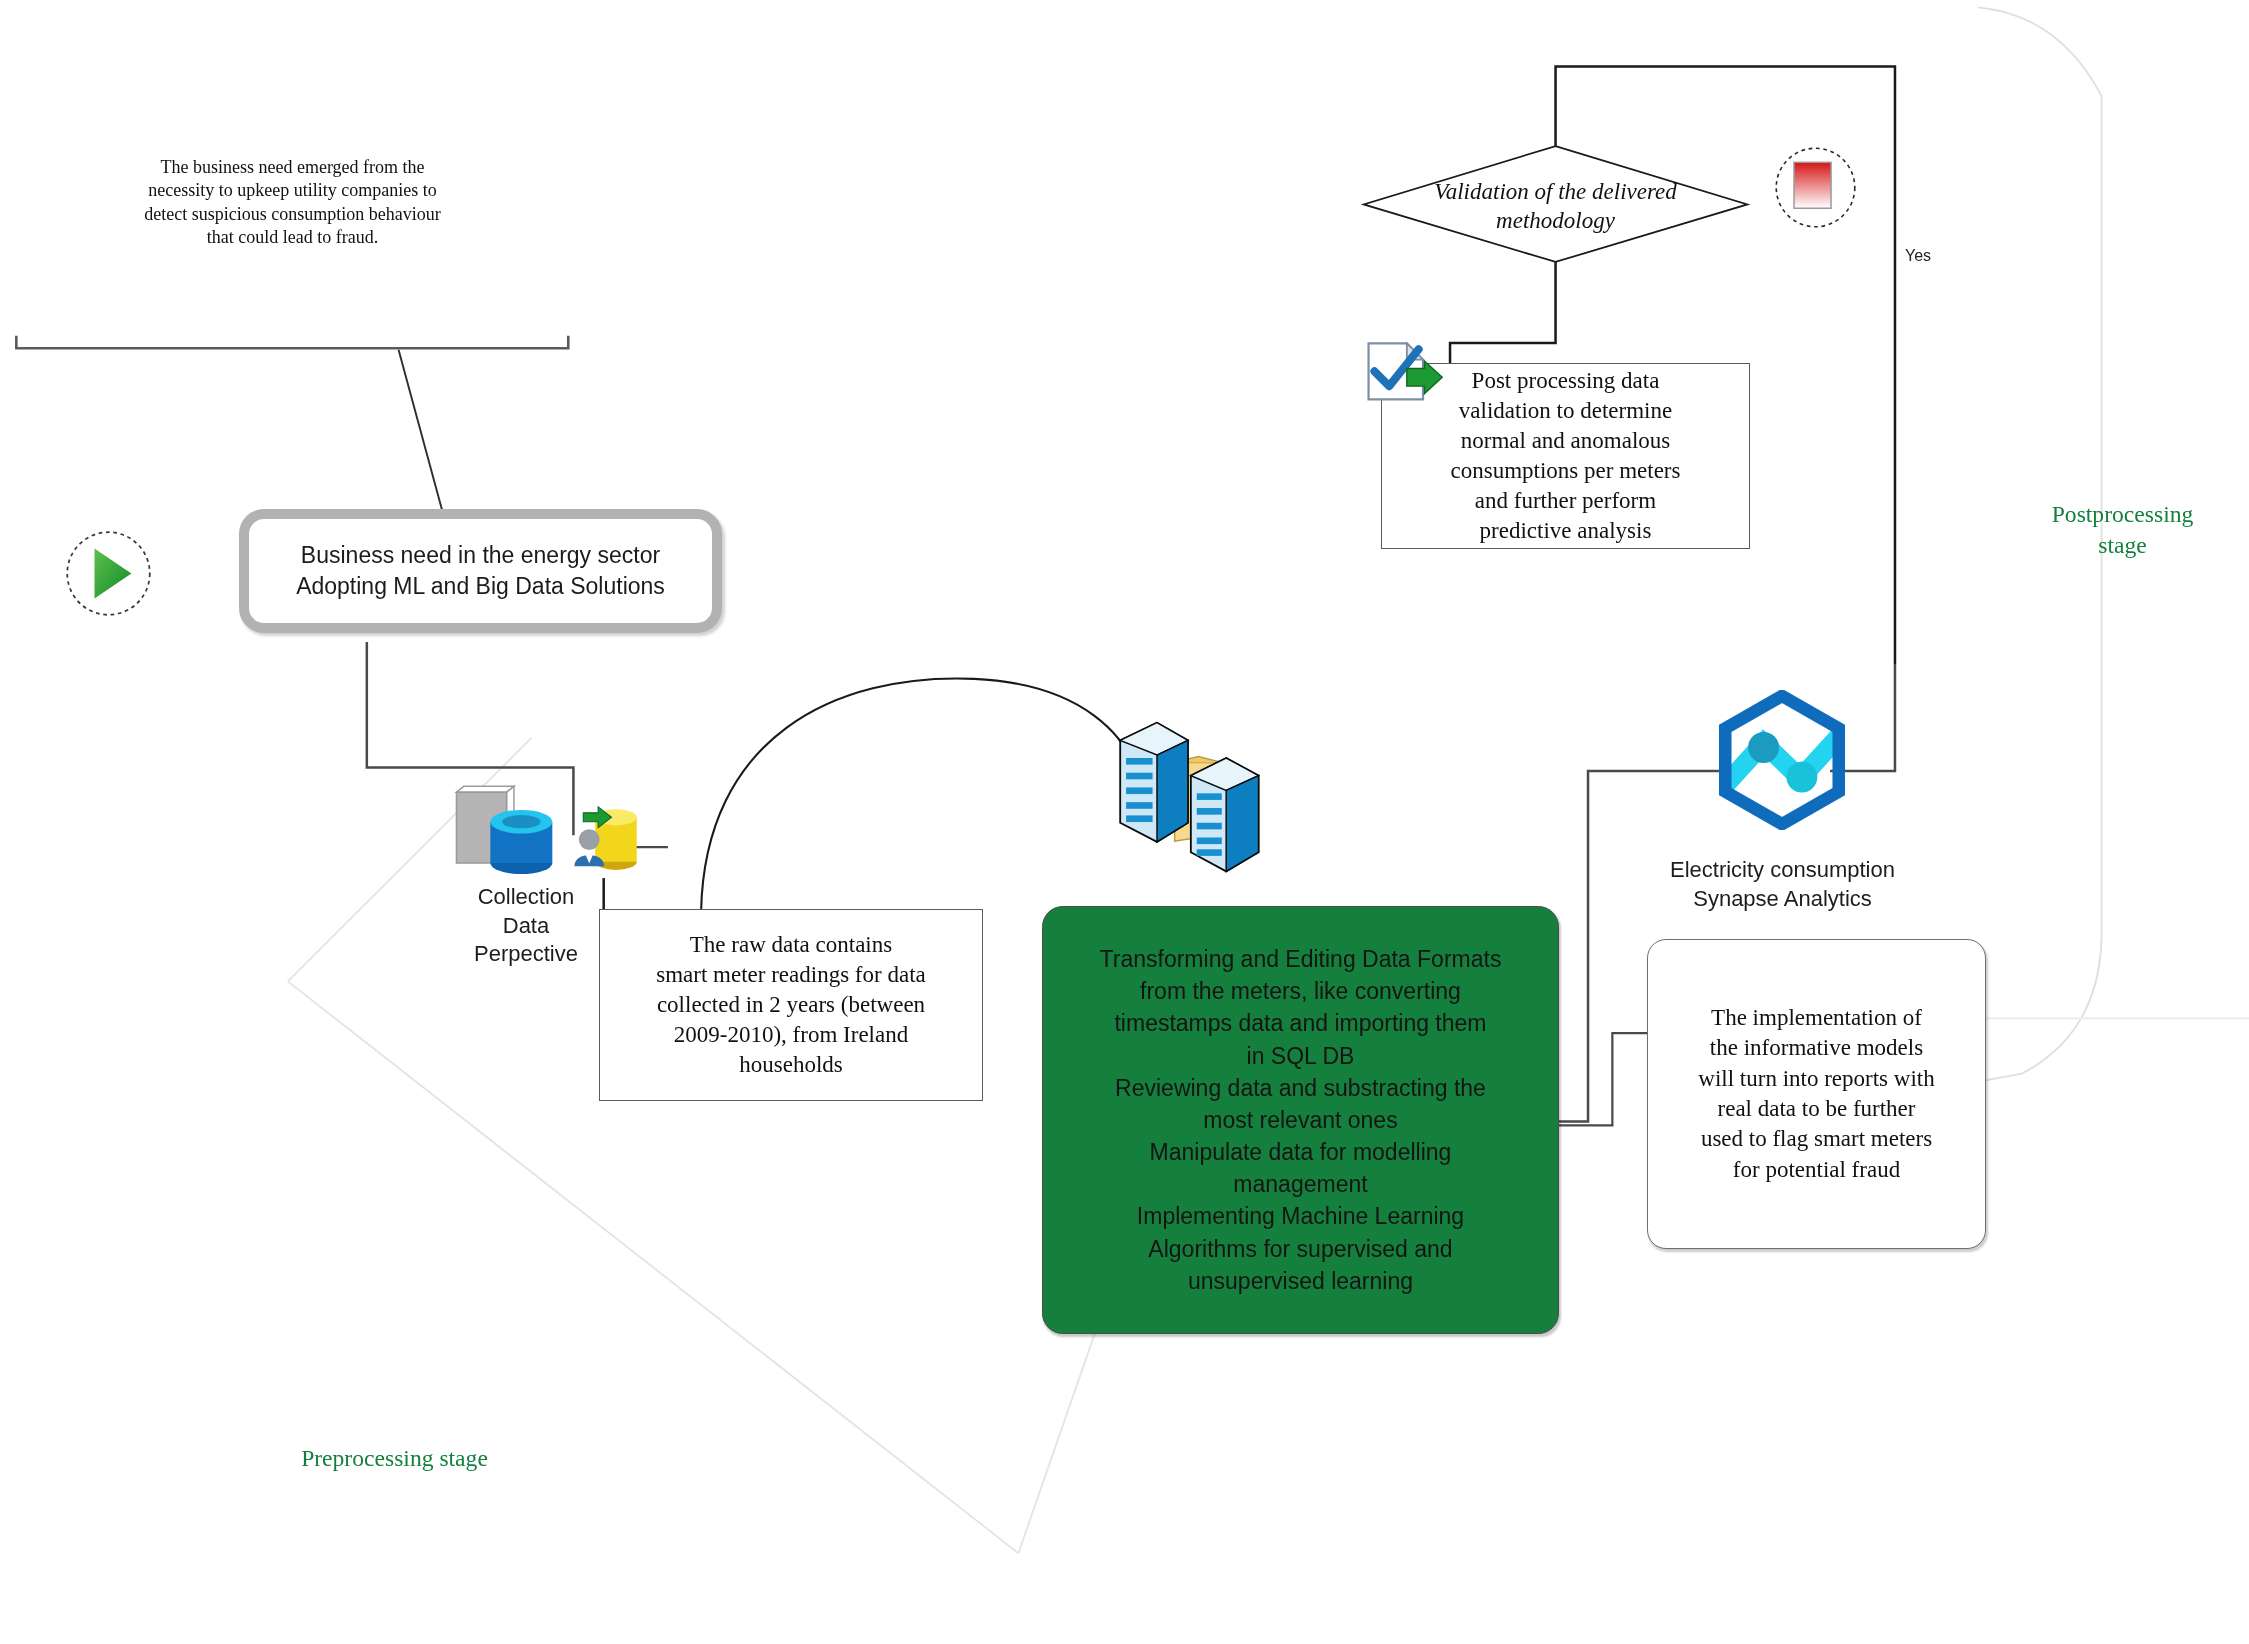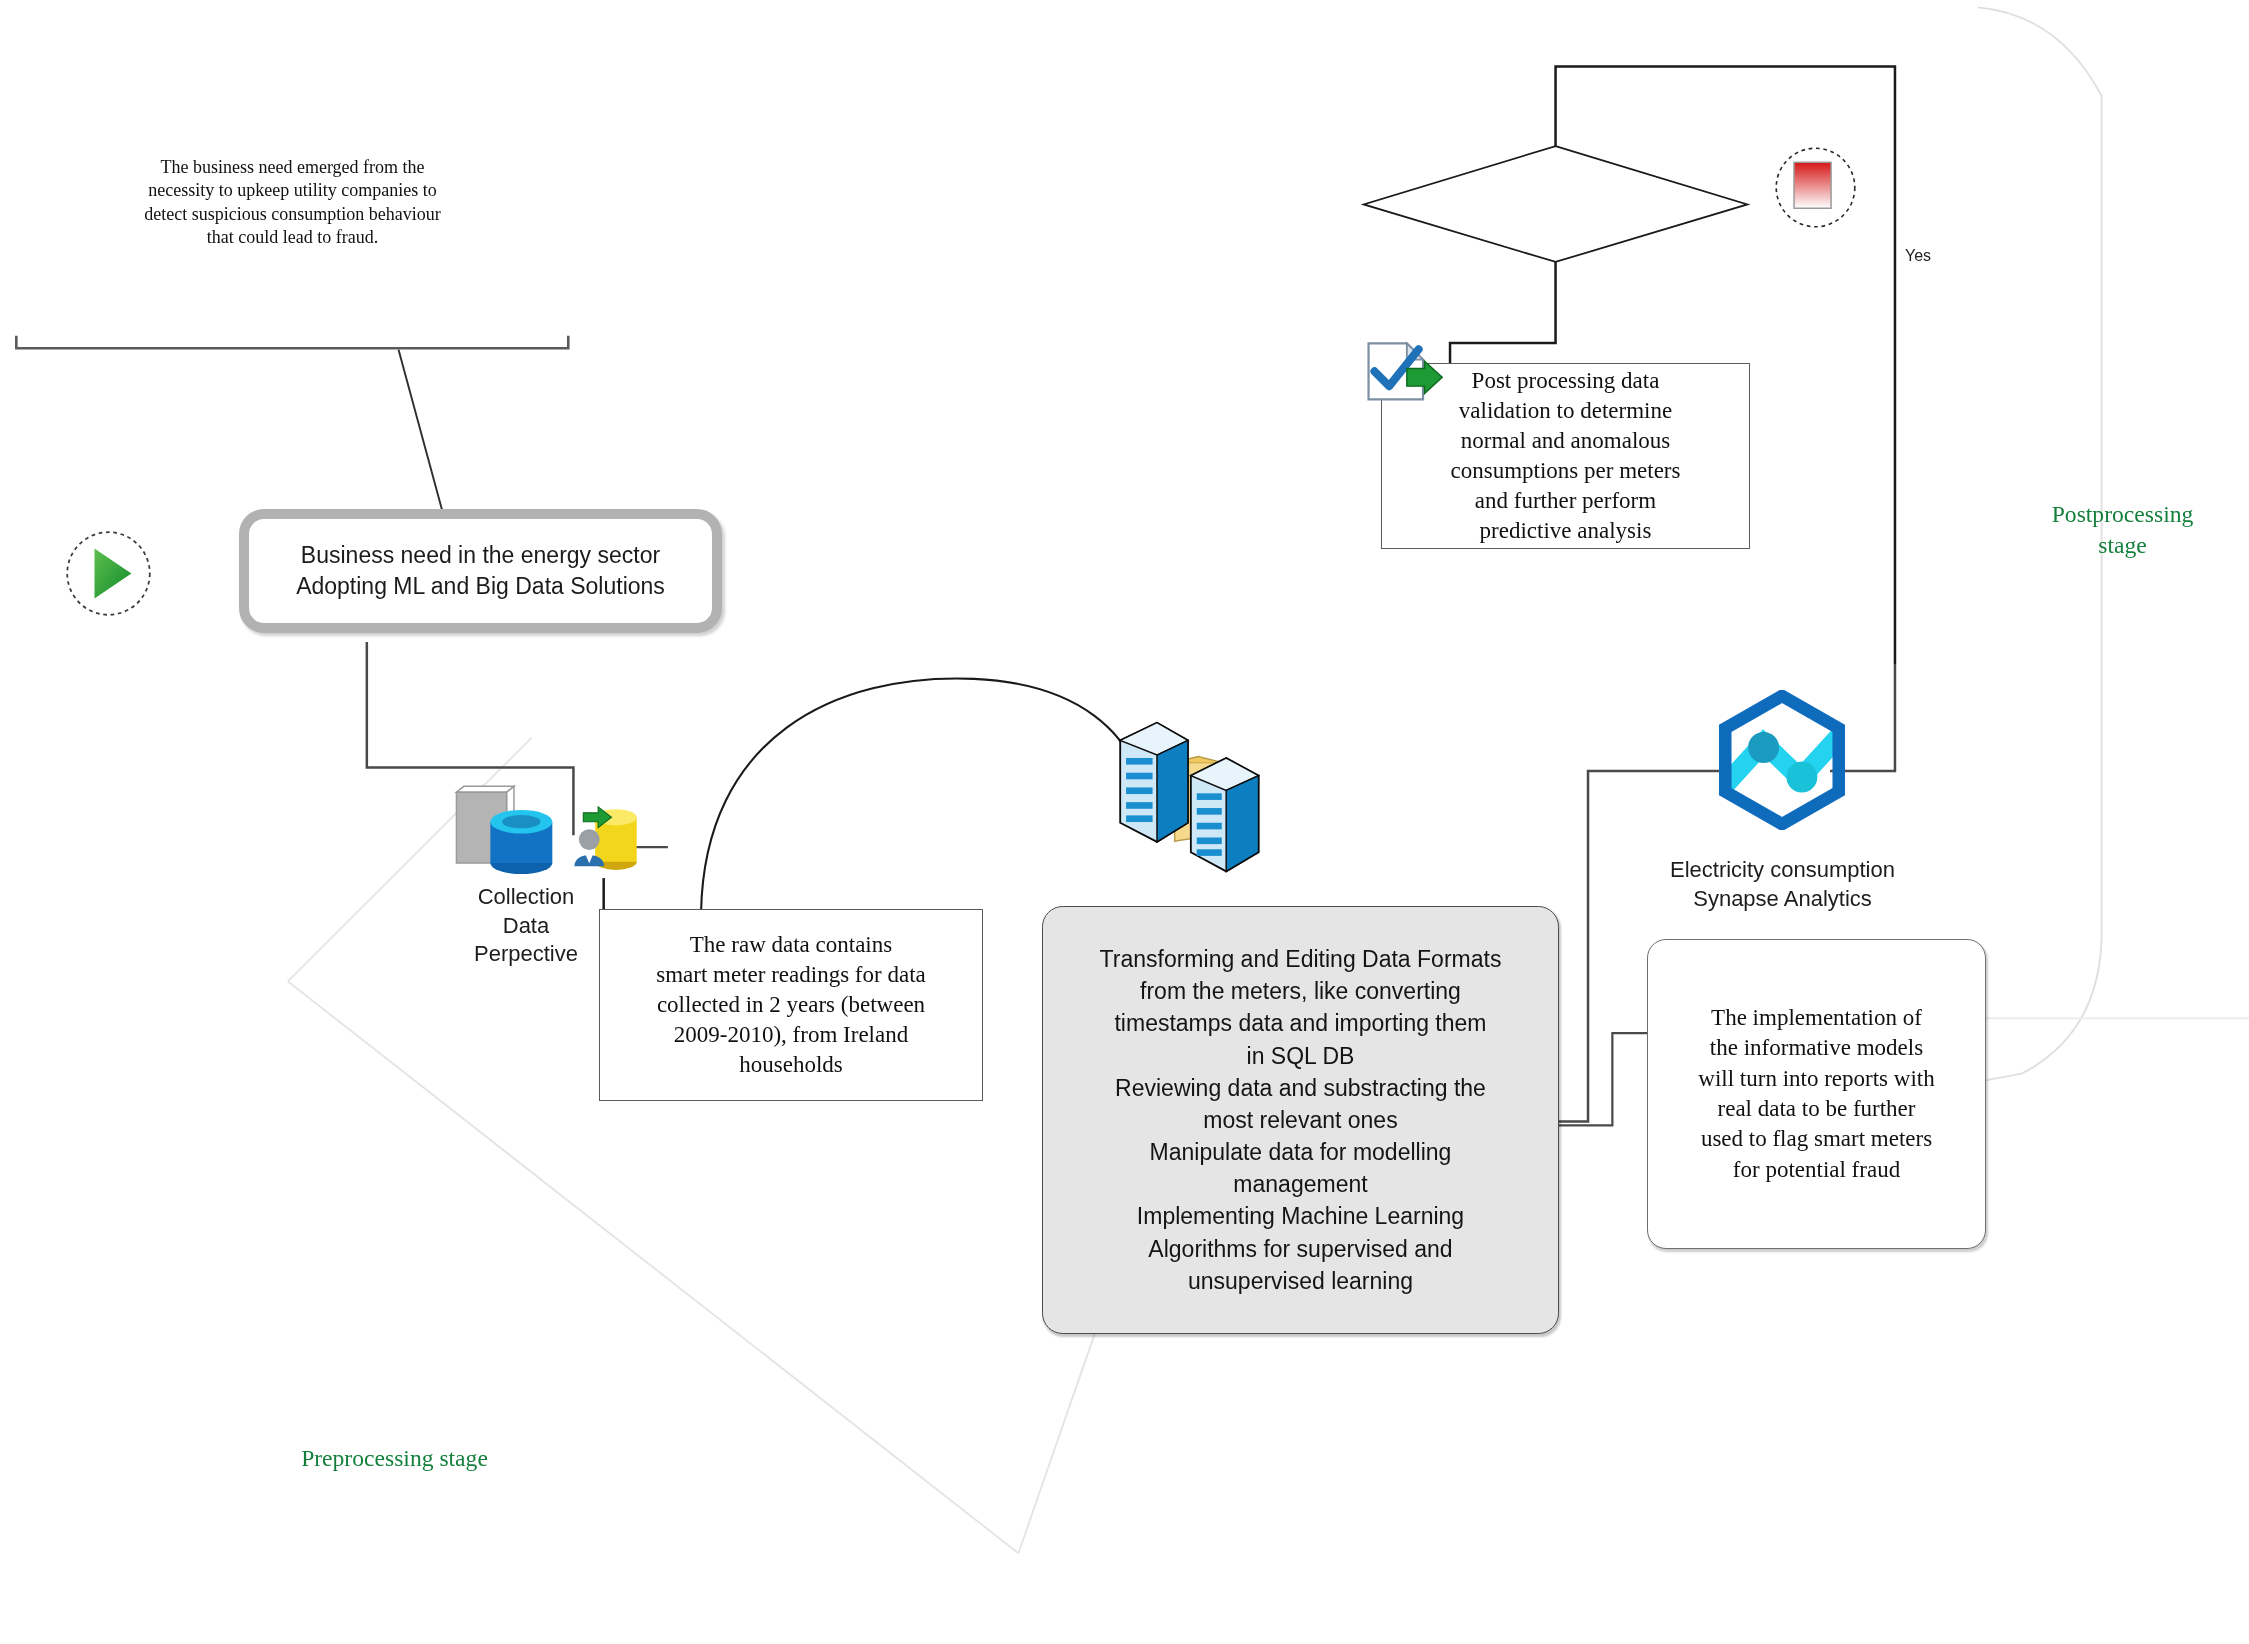"Validation of the delivered" div.diamond-text { html: none -> <div>Validation of the delivered methodology</div> }
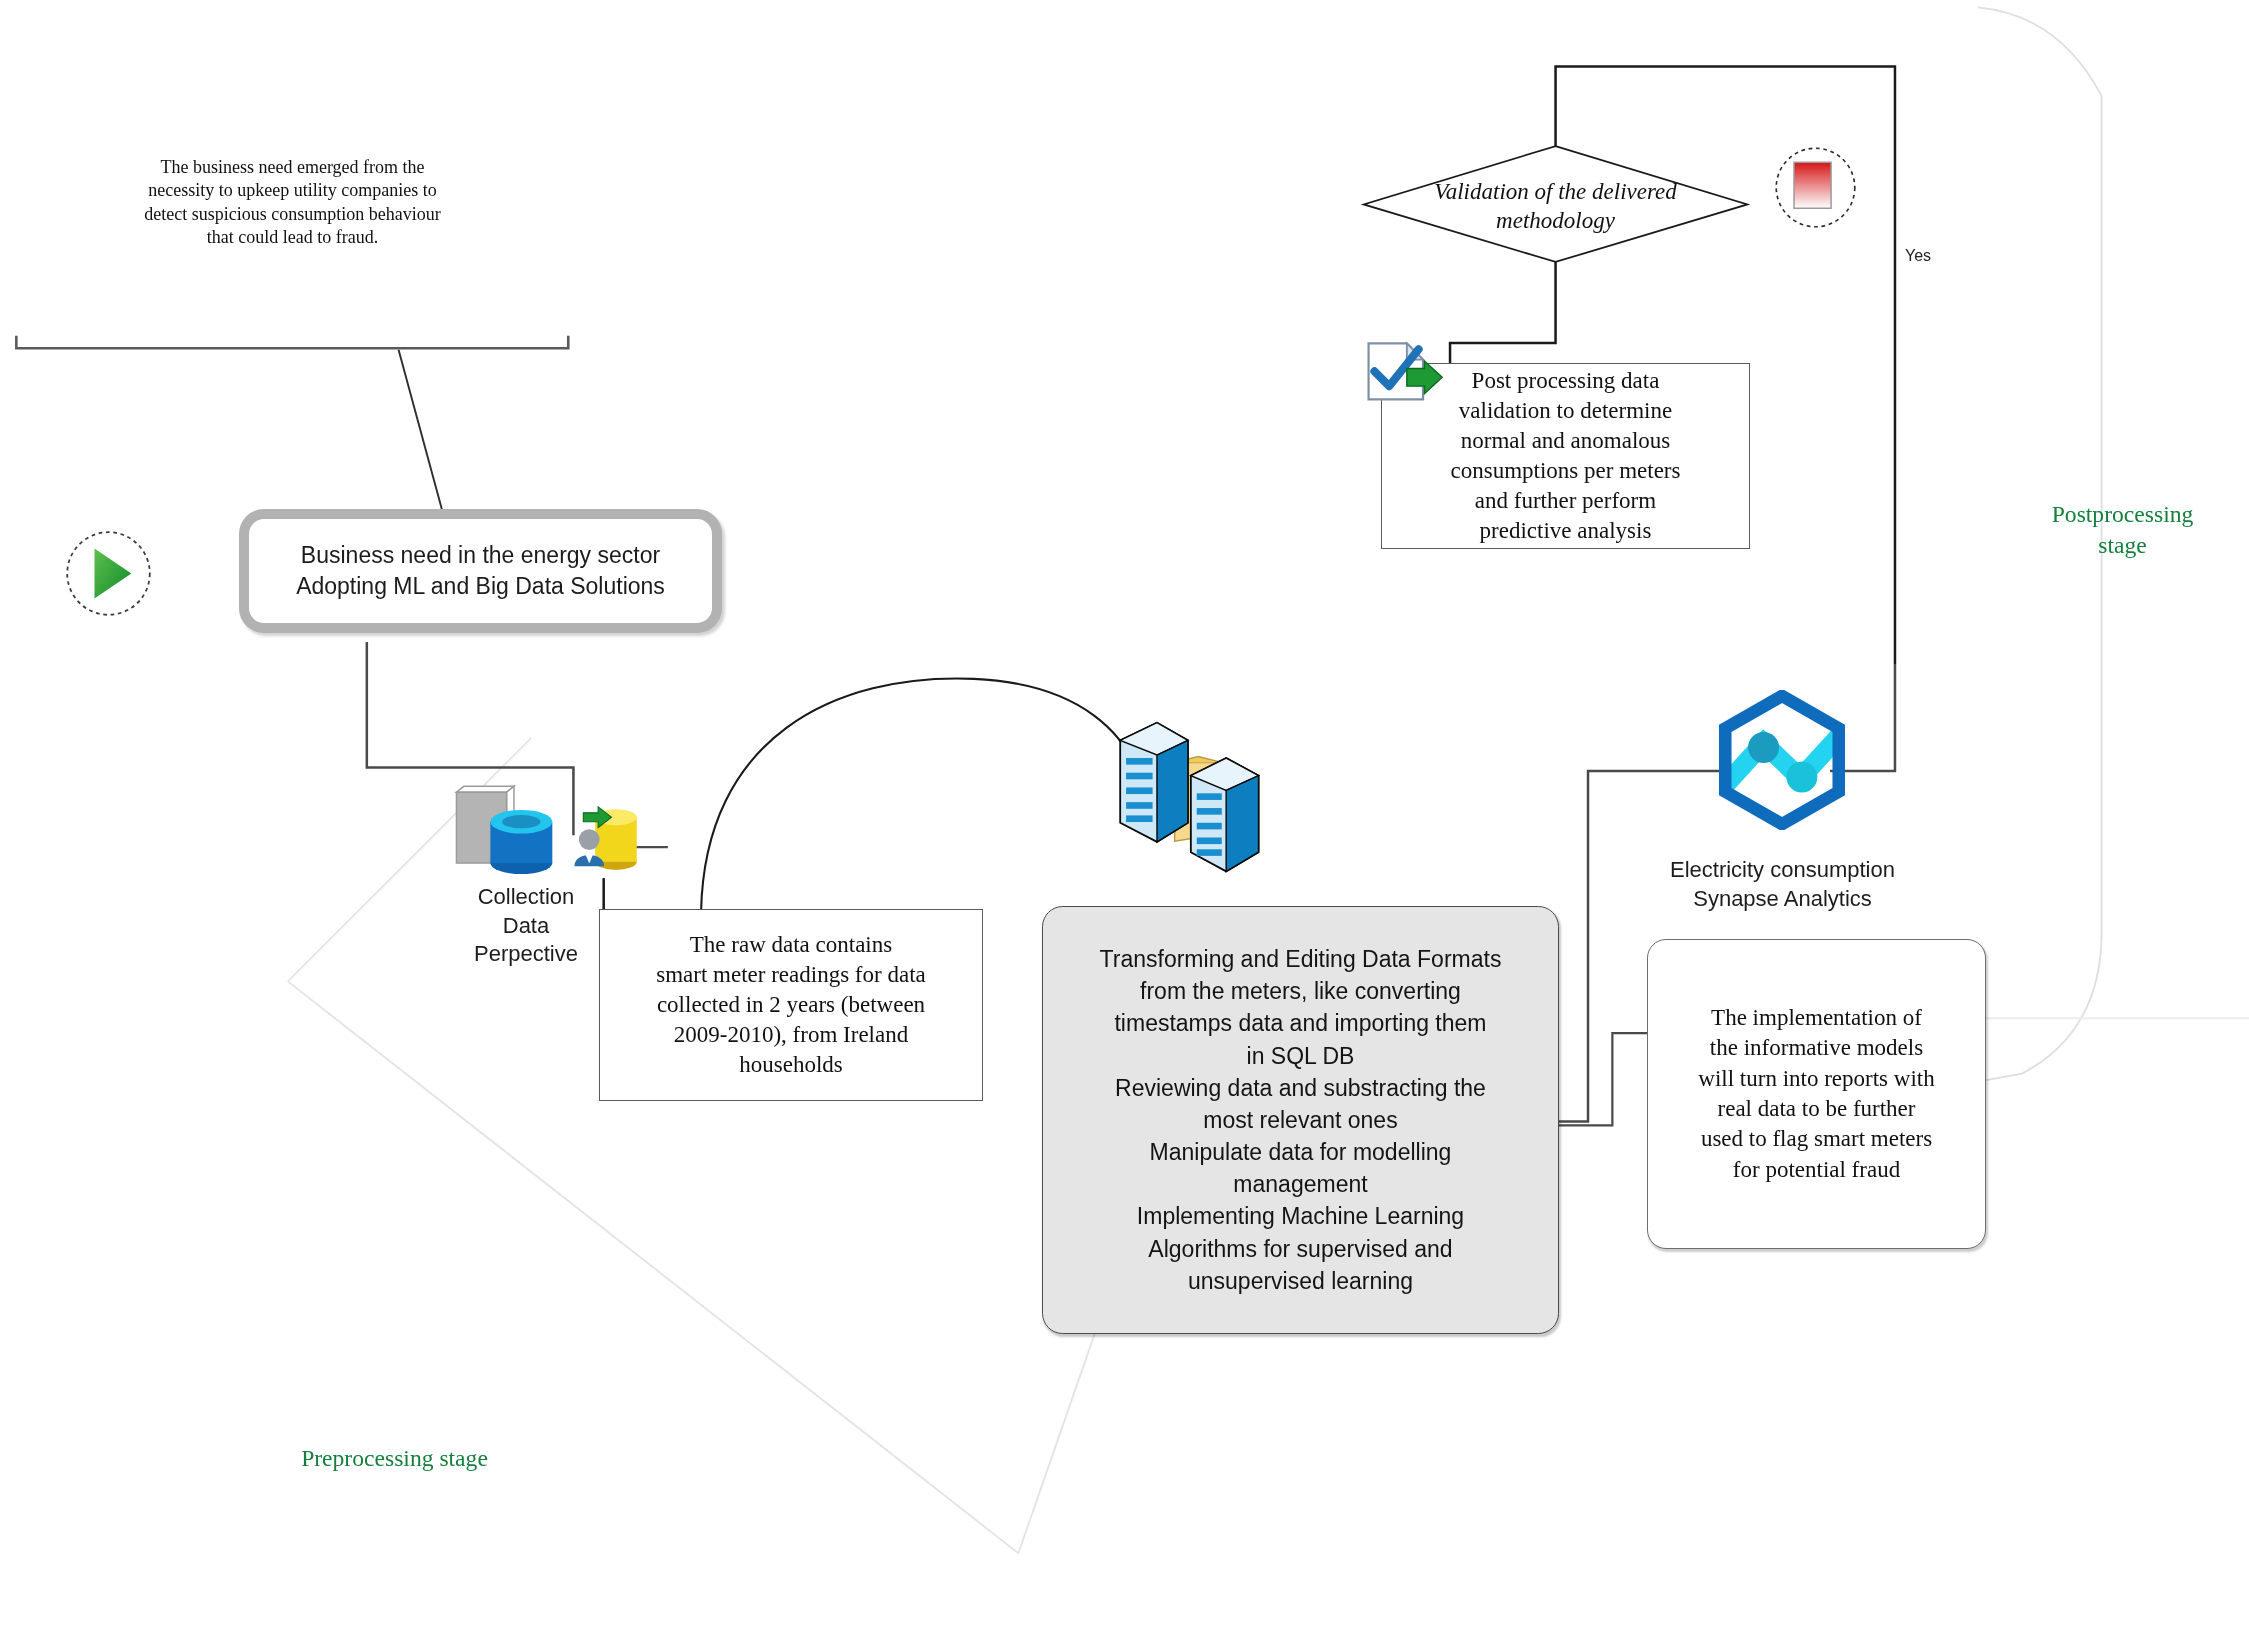"Transforming and Editing Data Formats" .proc-box { background: #e5e5e5 -> #15803d }
